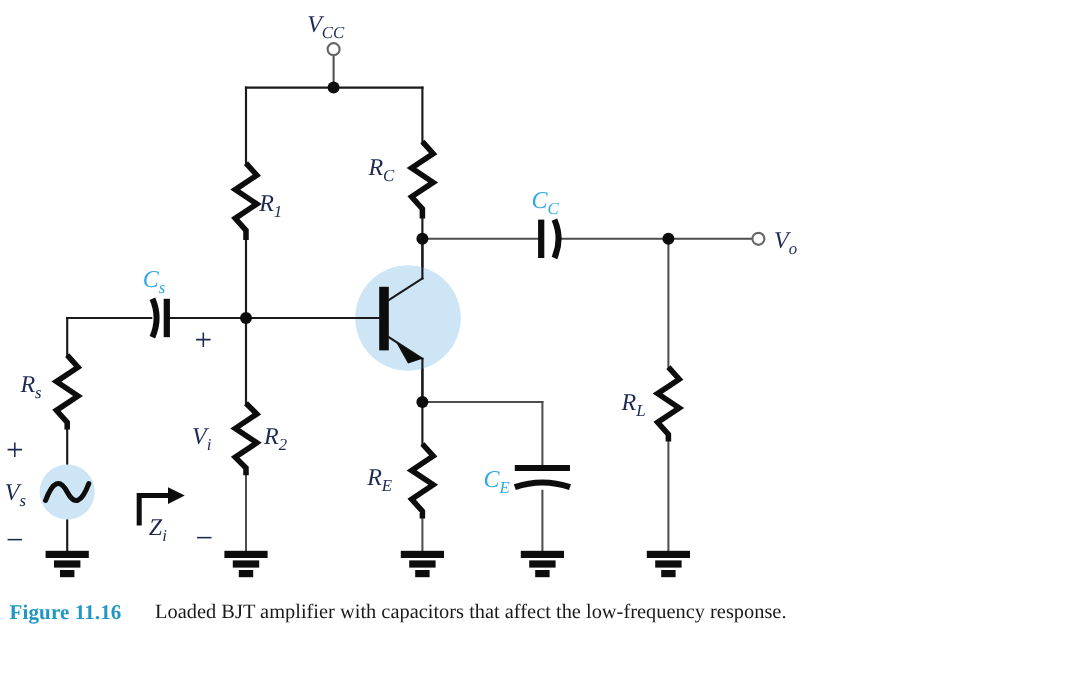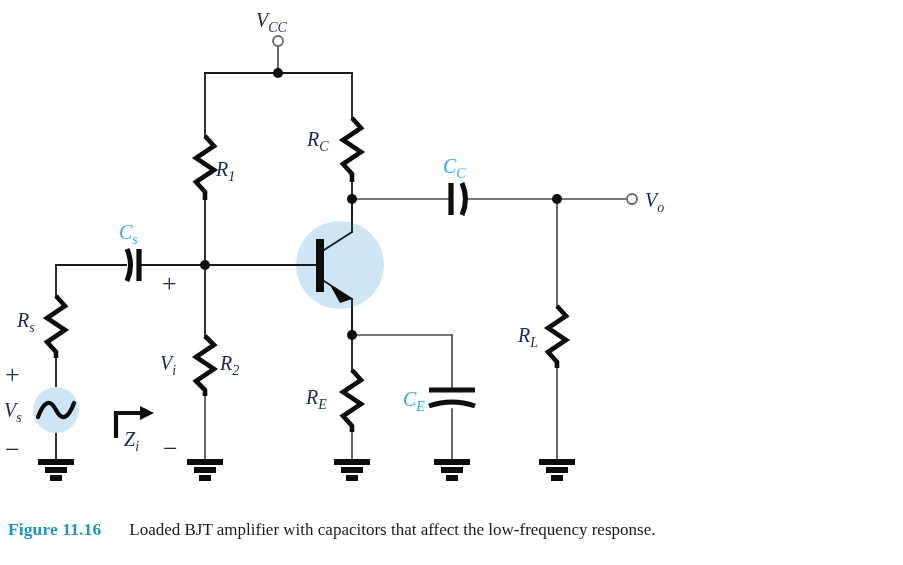"Figure 11.16" .caption-bar { align-items: flex-end -> flex-start }
